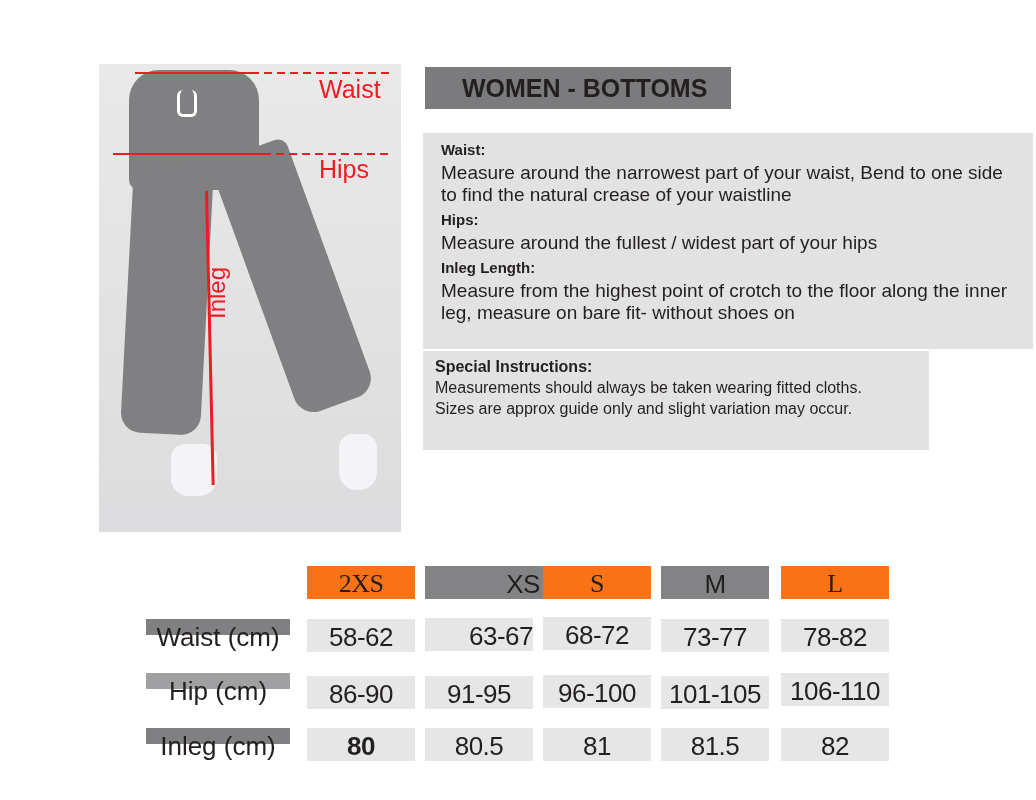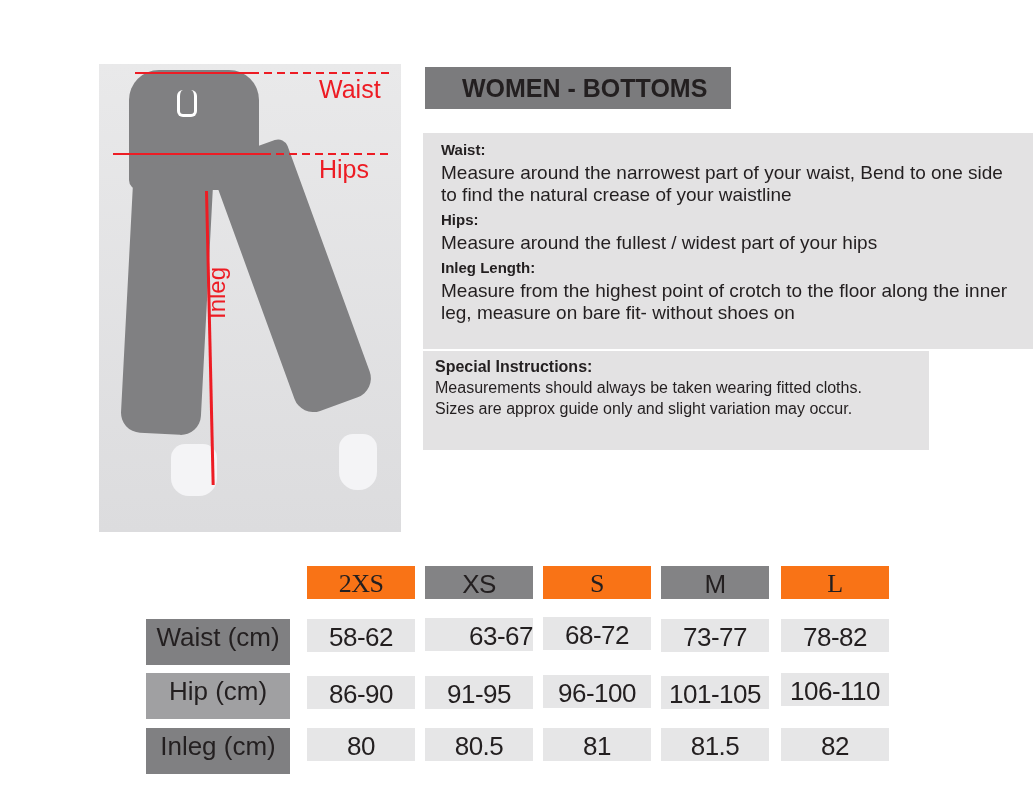"XS" div.cell { padding-left: none -> 44px }
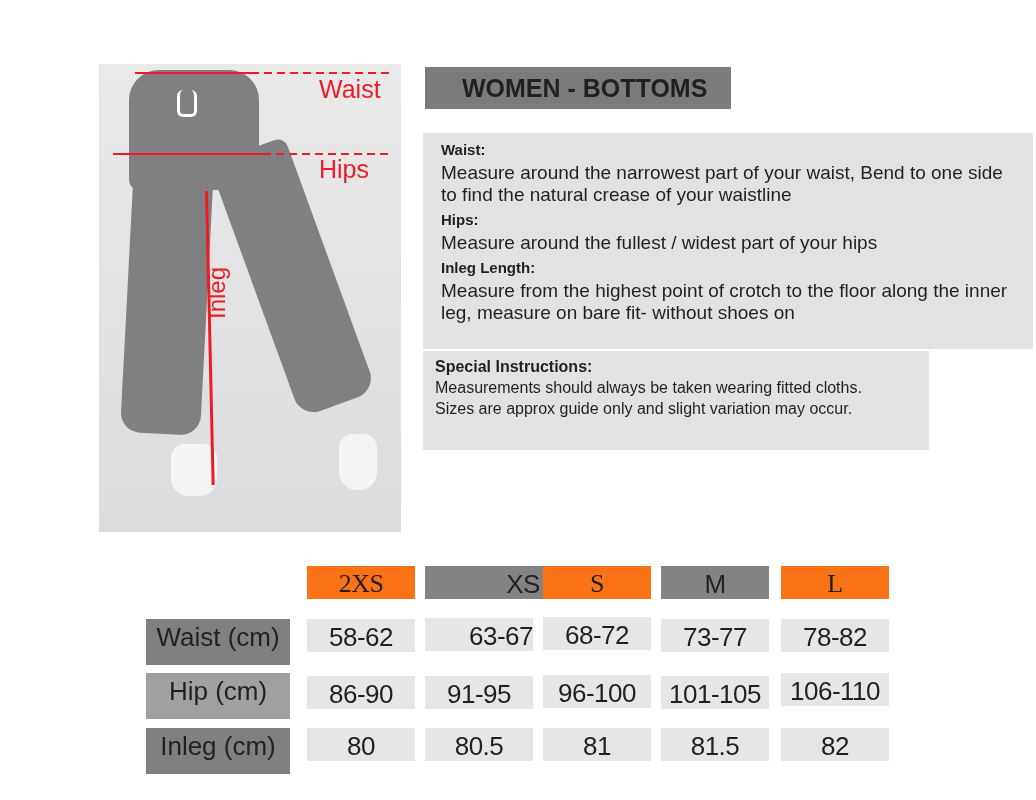"Waist (cm)" .rowlbl { height: 46px -> 16px }
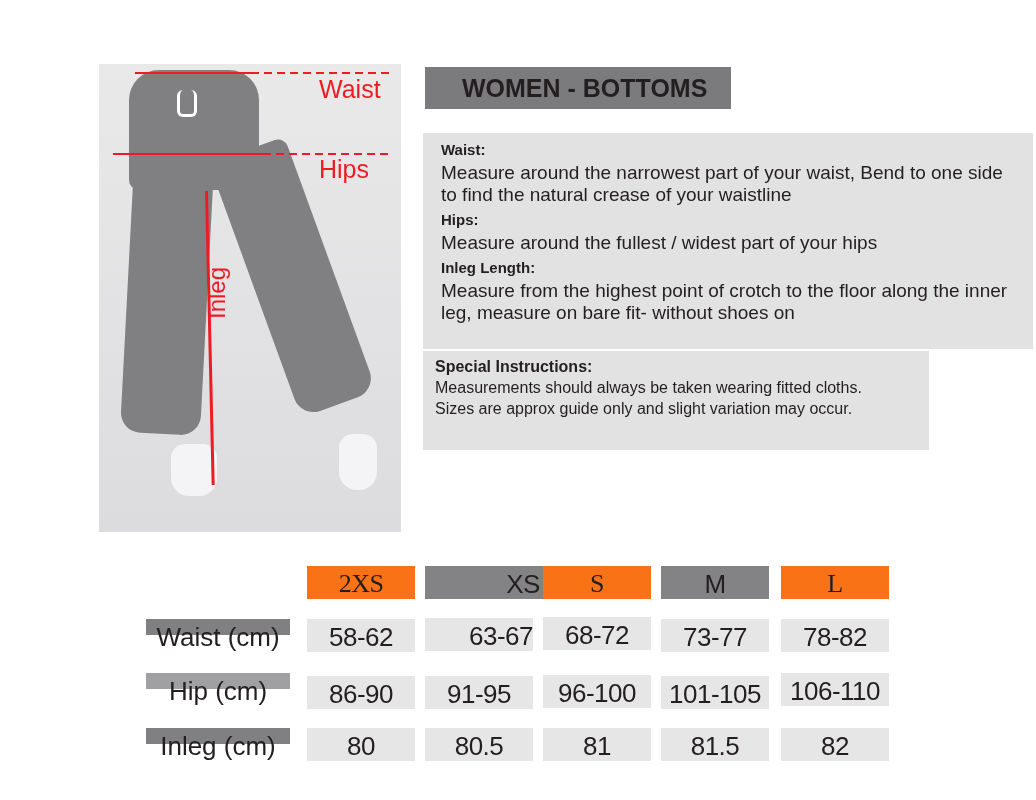"80" div.cell { font-weight: none -> bold }
